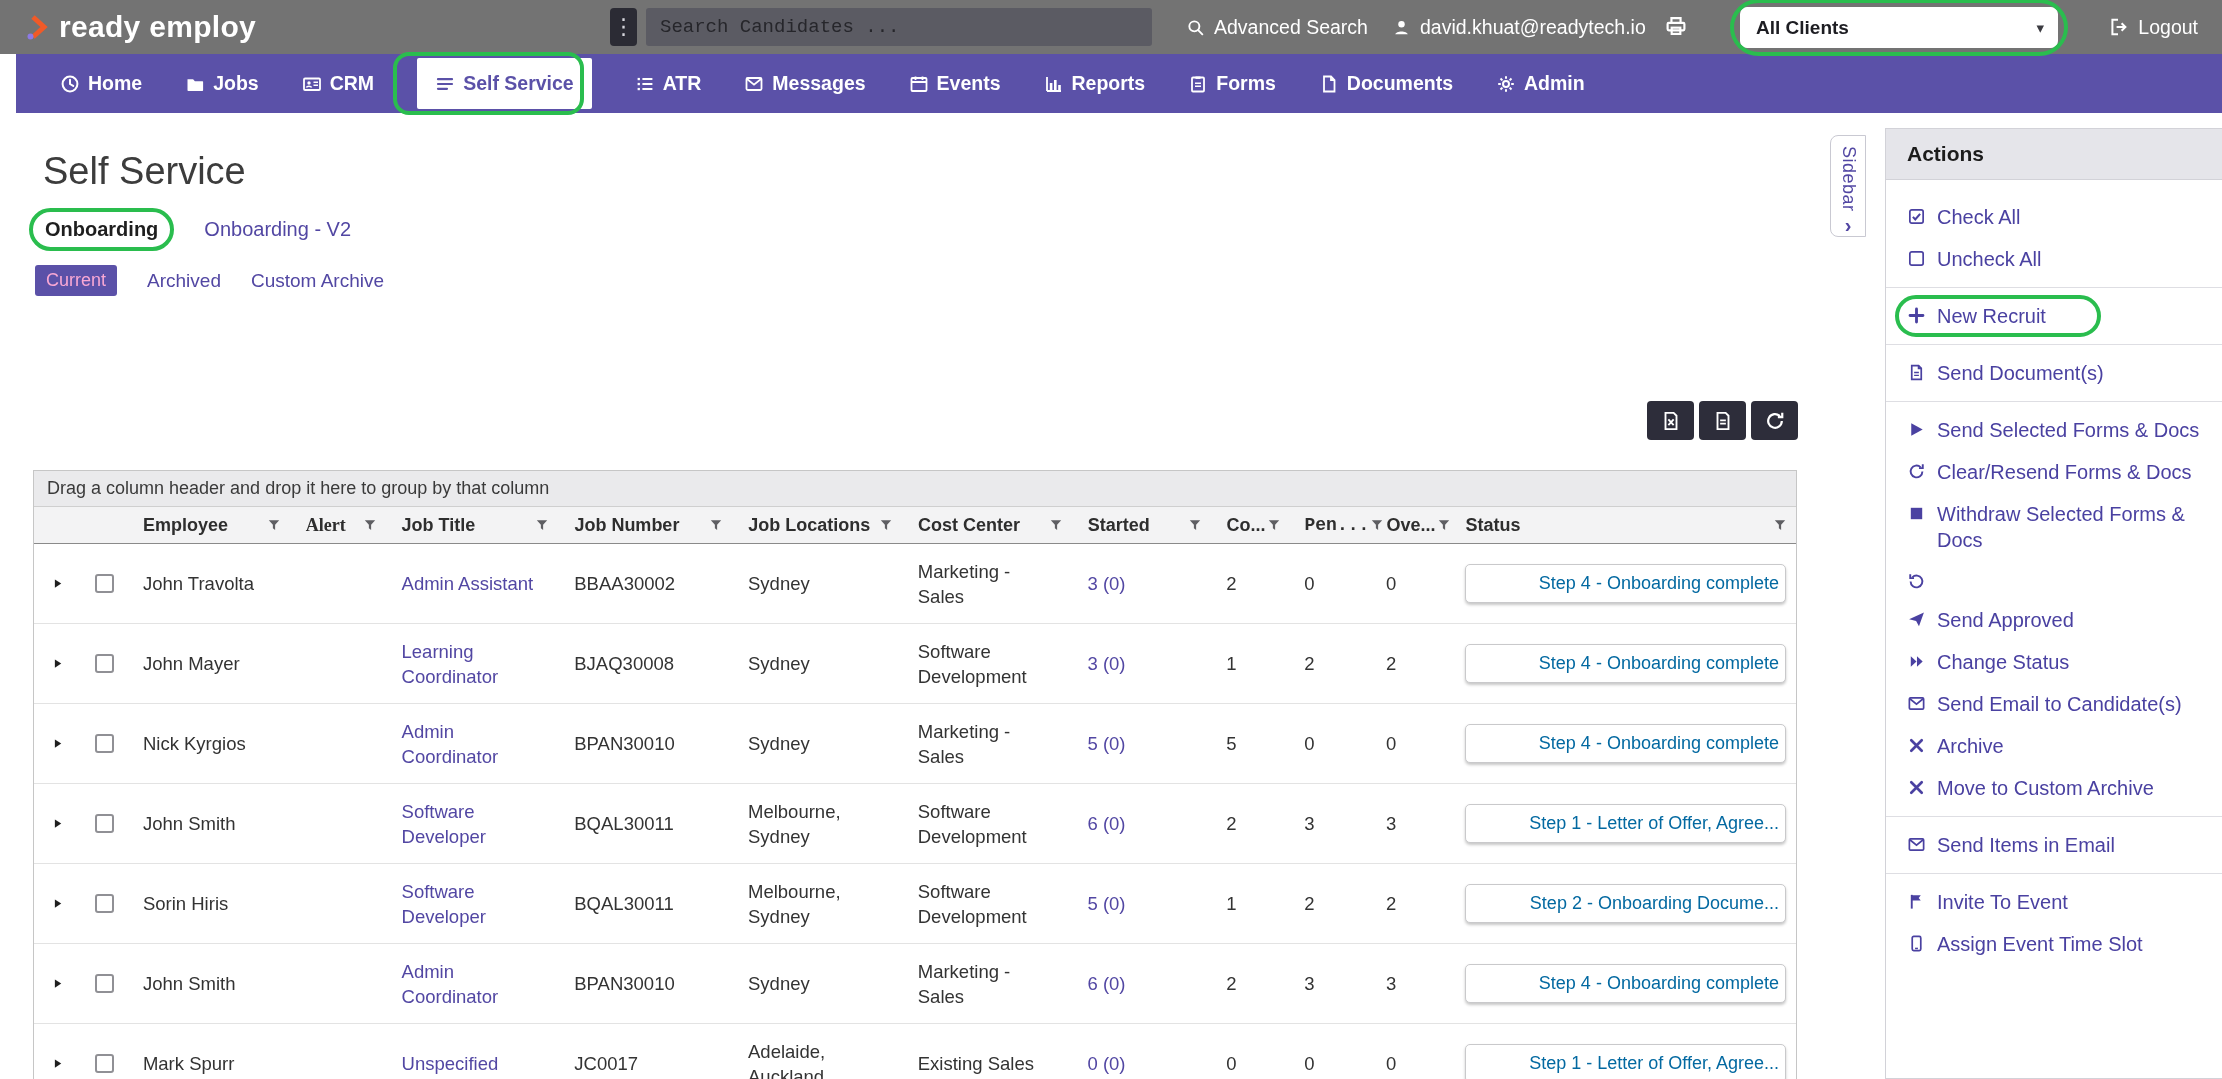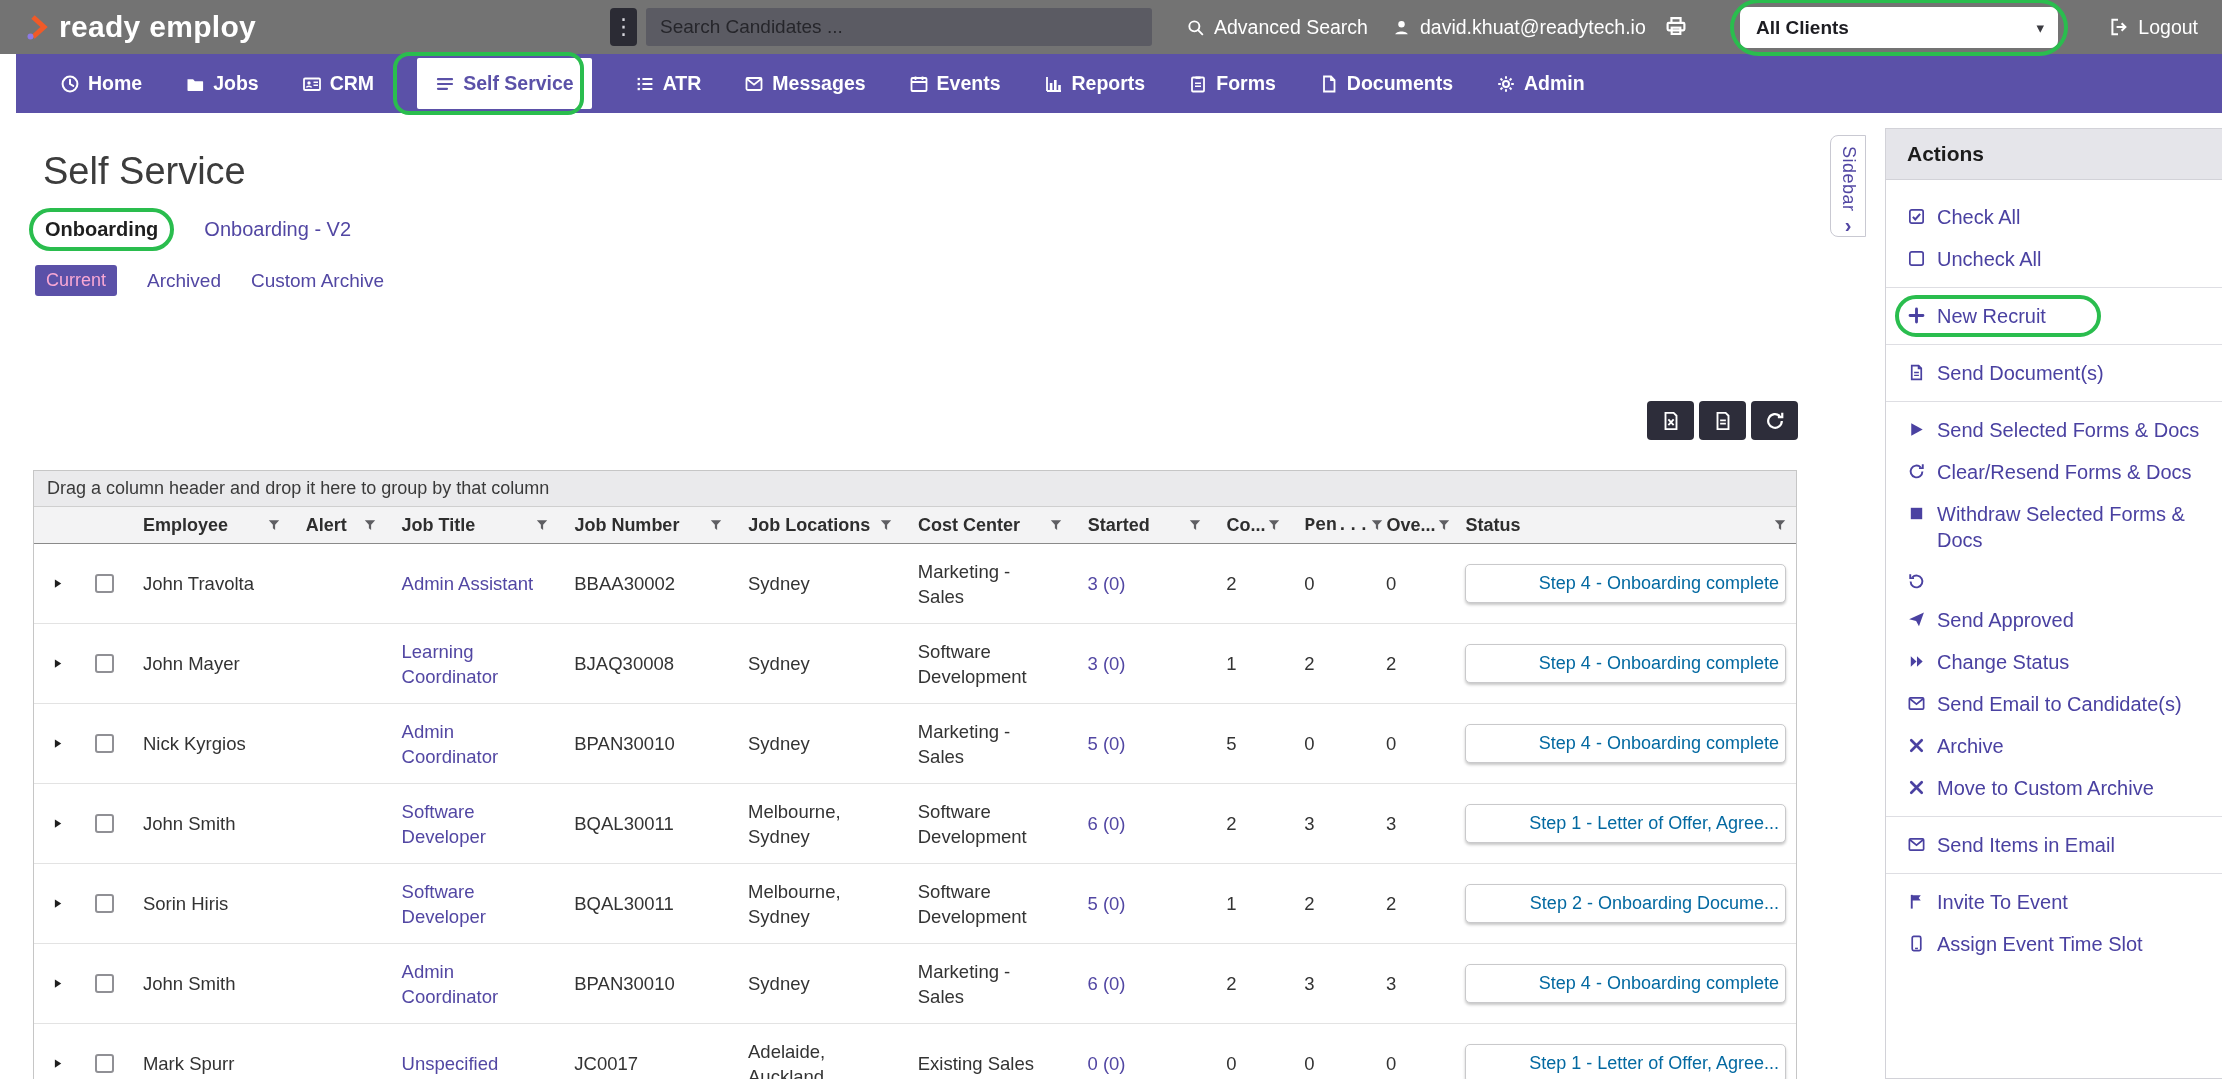"Search Candidates ..." .search-input { font-family: Liberation Sans, sans-serif -> Liberation Mono, monospace }
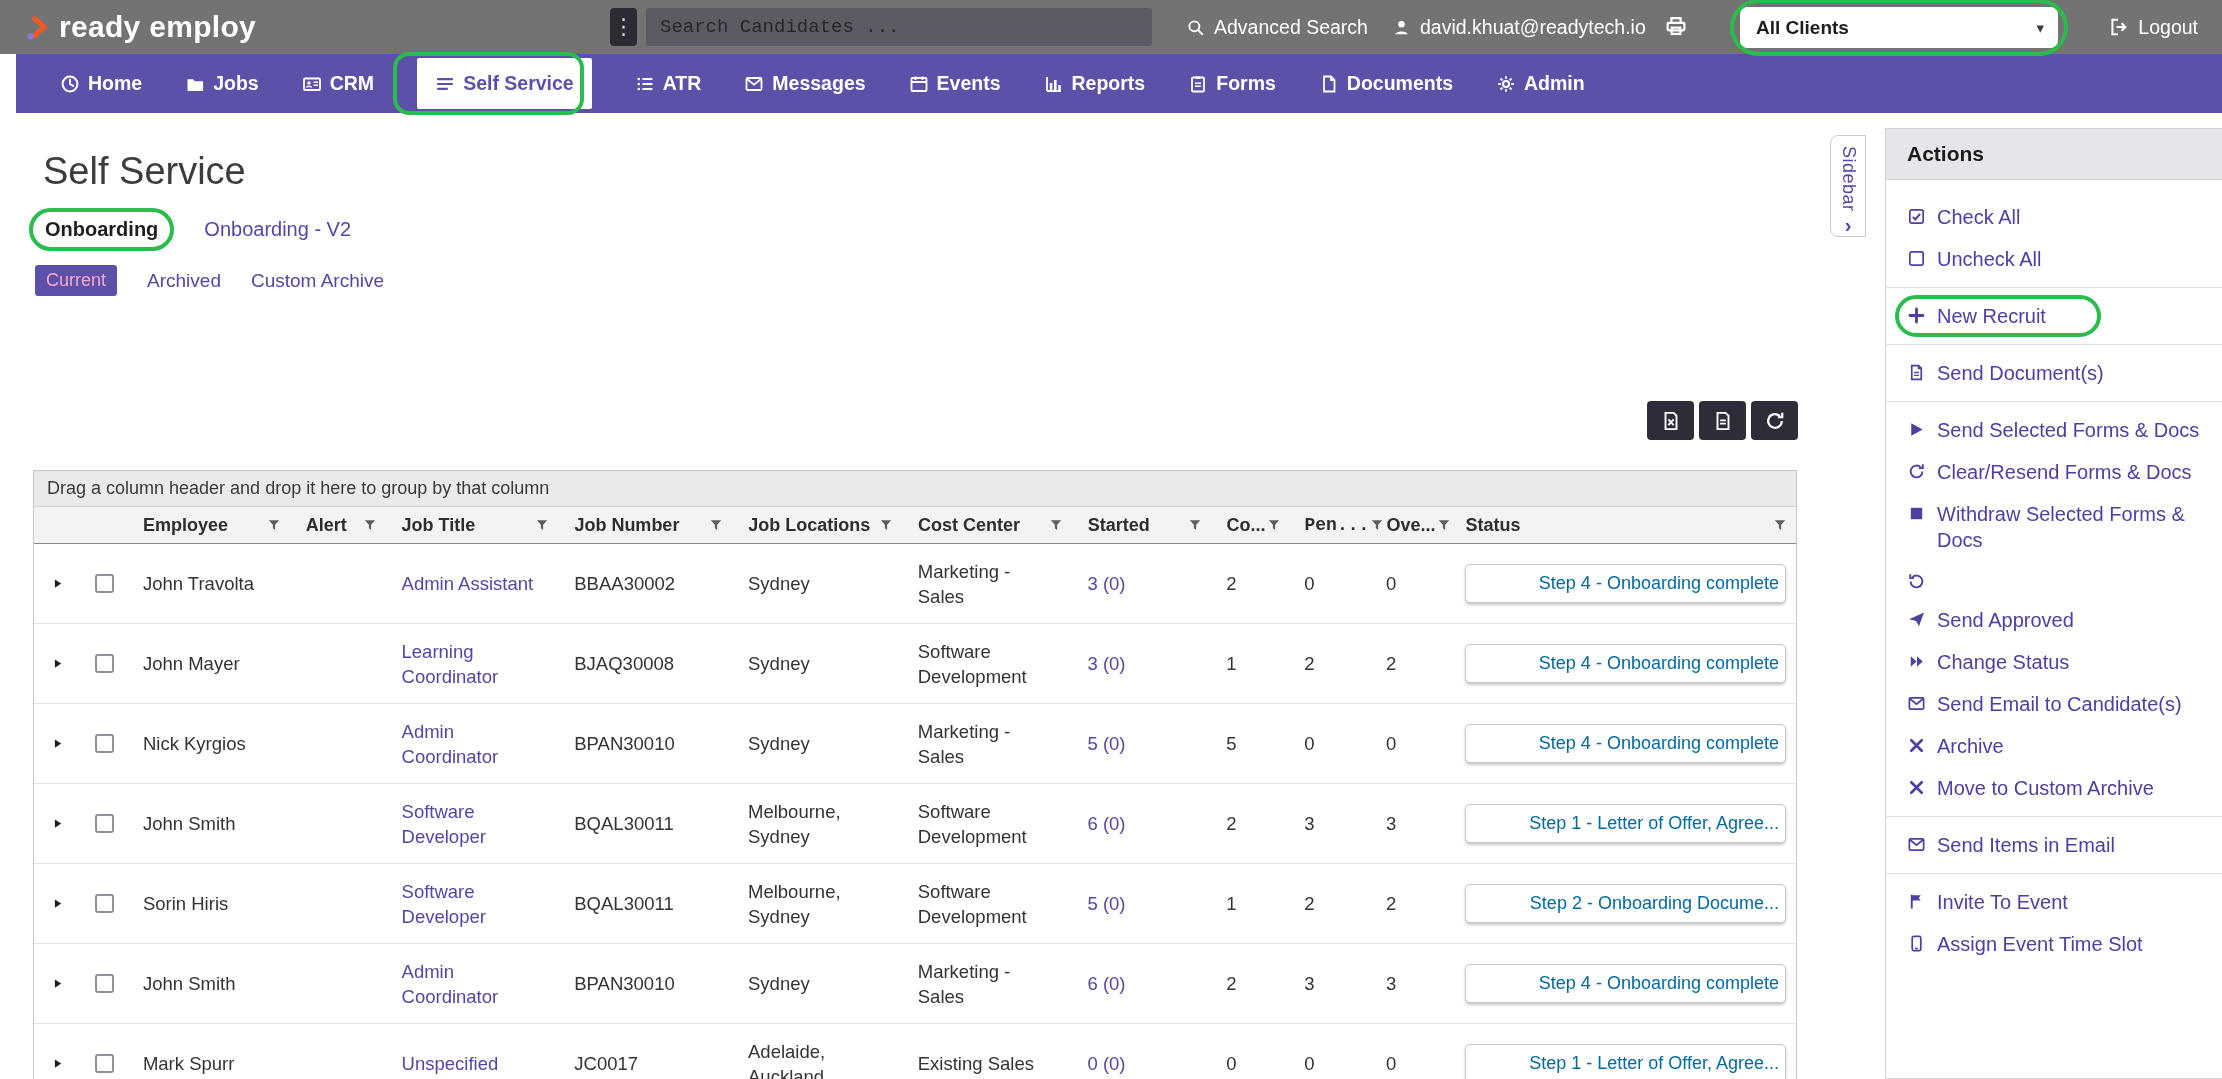"Alert" div.hcell { font-family: none -> Liberation Serif, serif }
